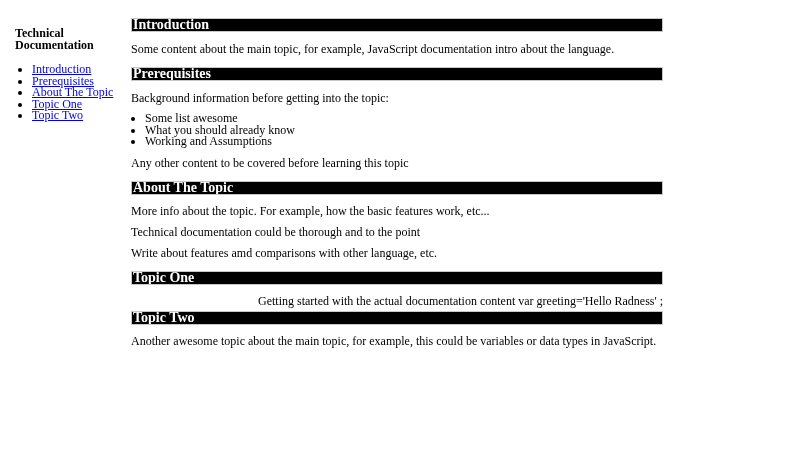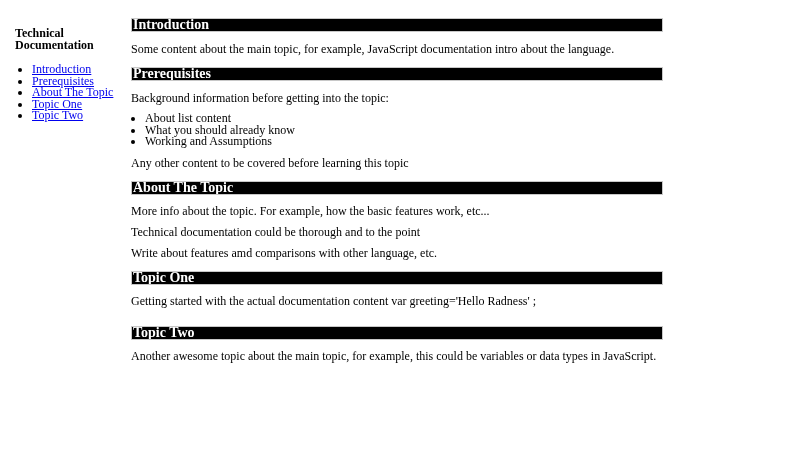"About list content" li { text: About list content -> Some list awesome }
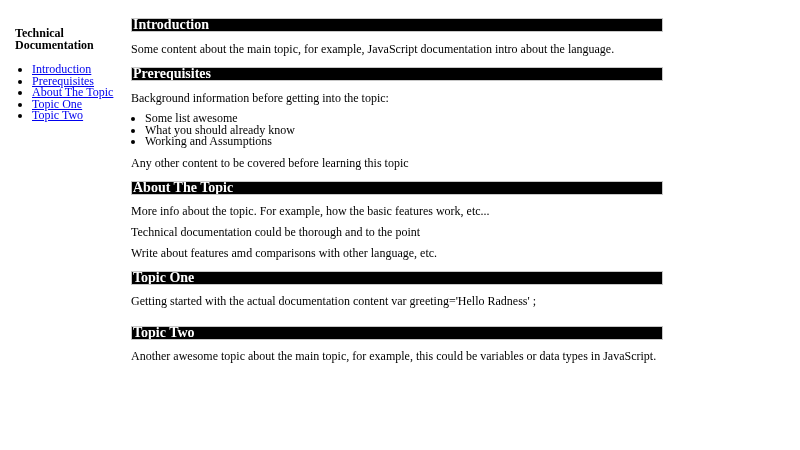"Getting started with the actual" #sec-one p { margin-bottom: 18px -> 3px; text-align: none -> right }
